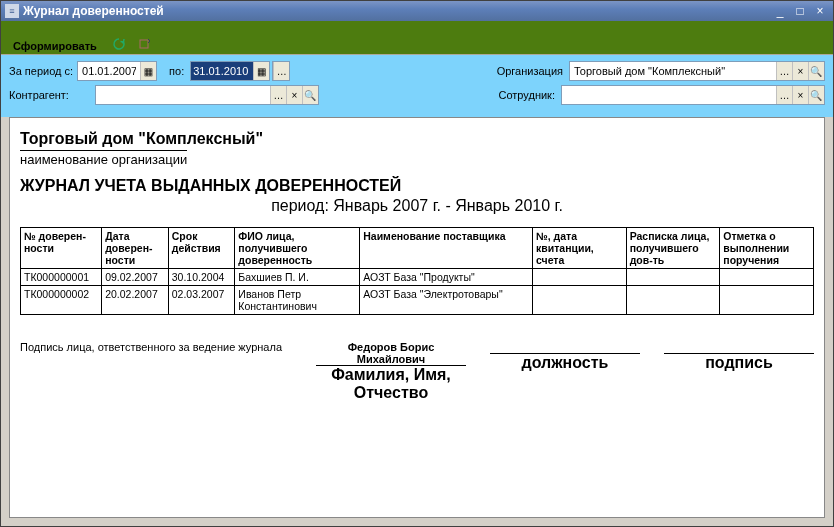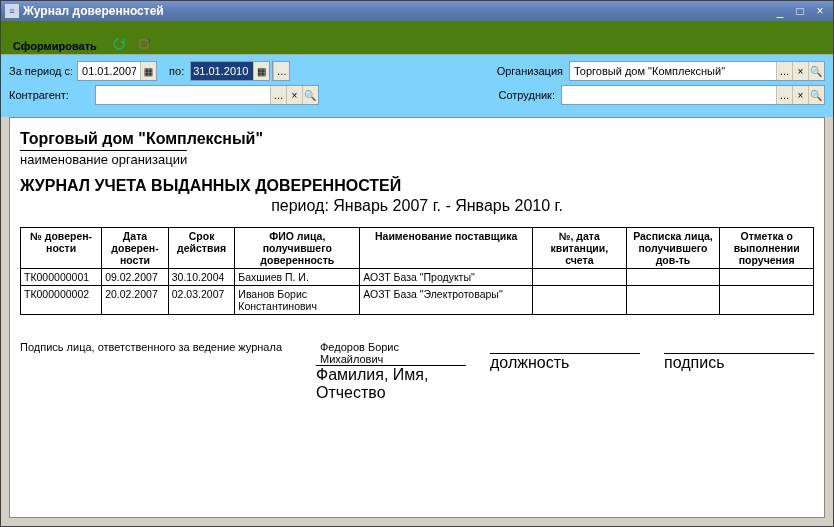"№ доверен-ности" table.grid th { text-align: center -> left }
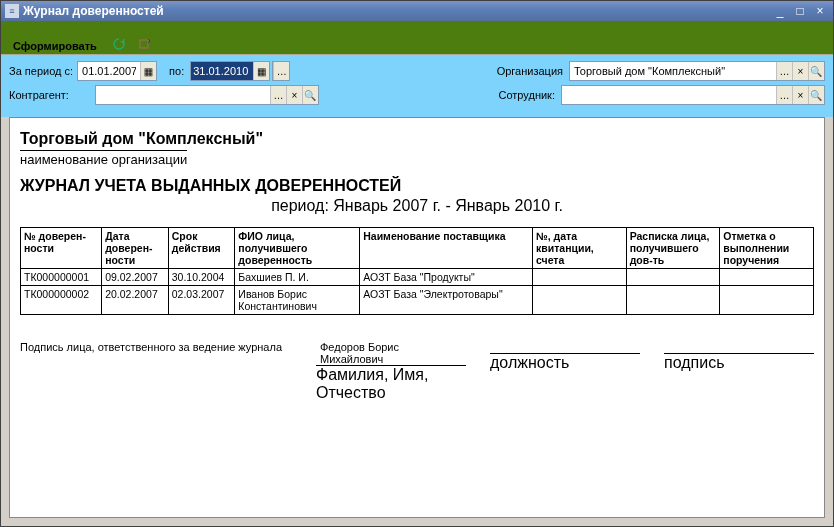"Иванов Борис Константинович" td { text: Борис -> Петр }
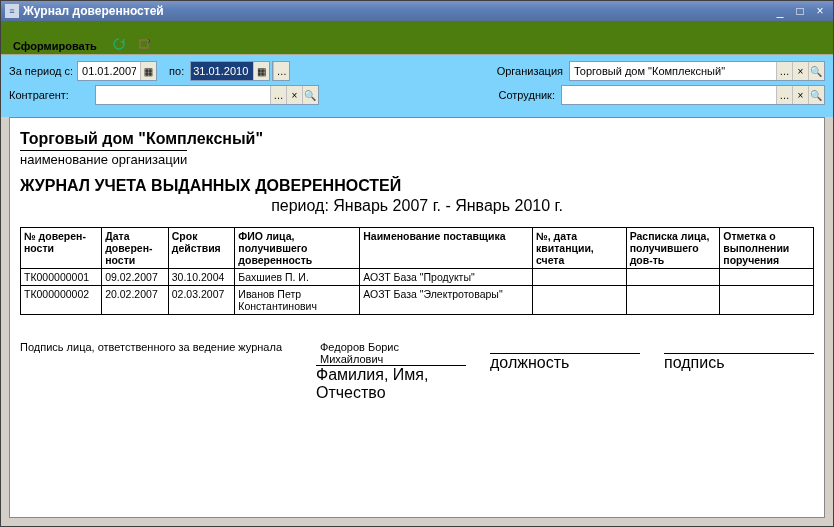"Федоров Борис Михайлович" .sig-col { font-weight: none -> bold; text-align: left -> center }
